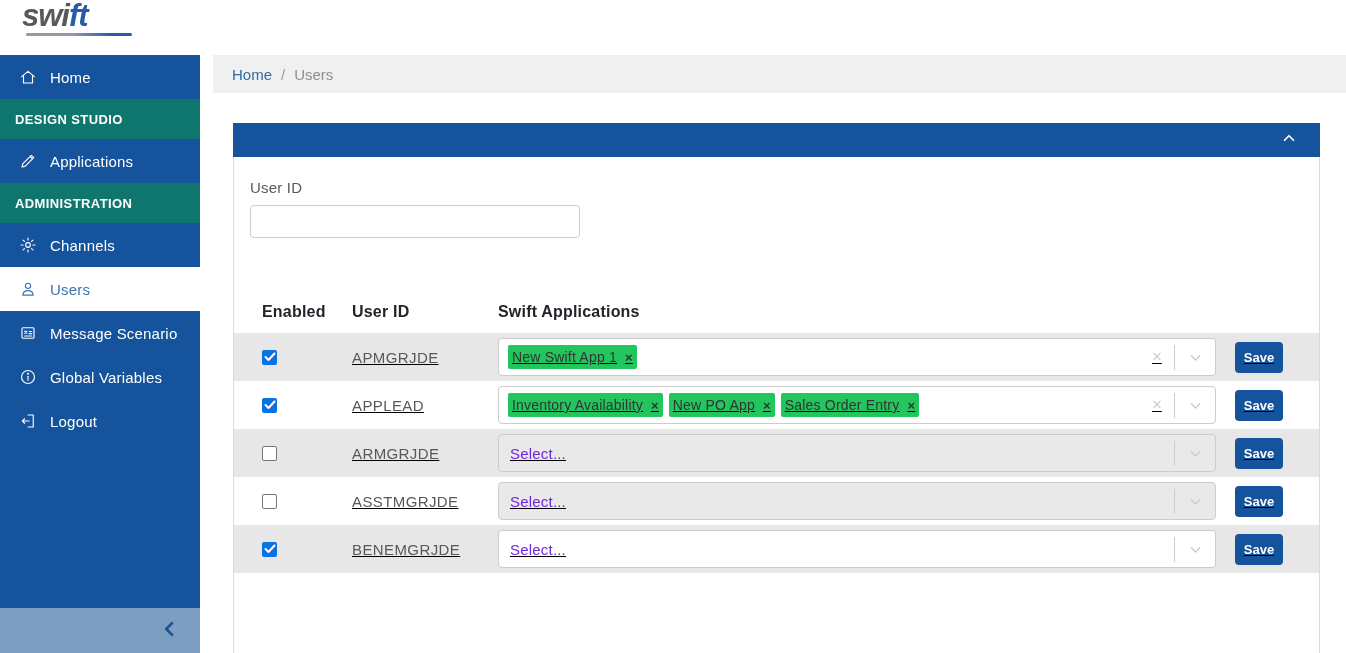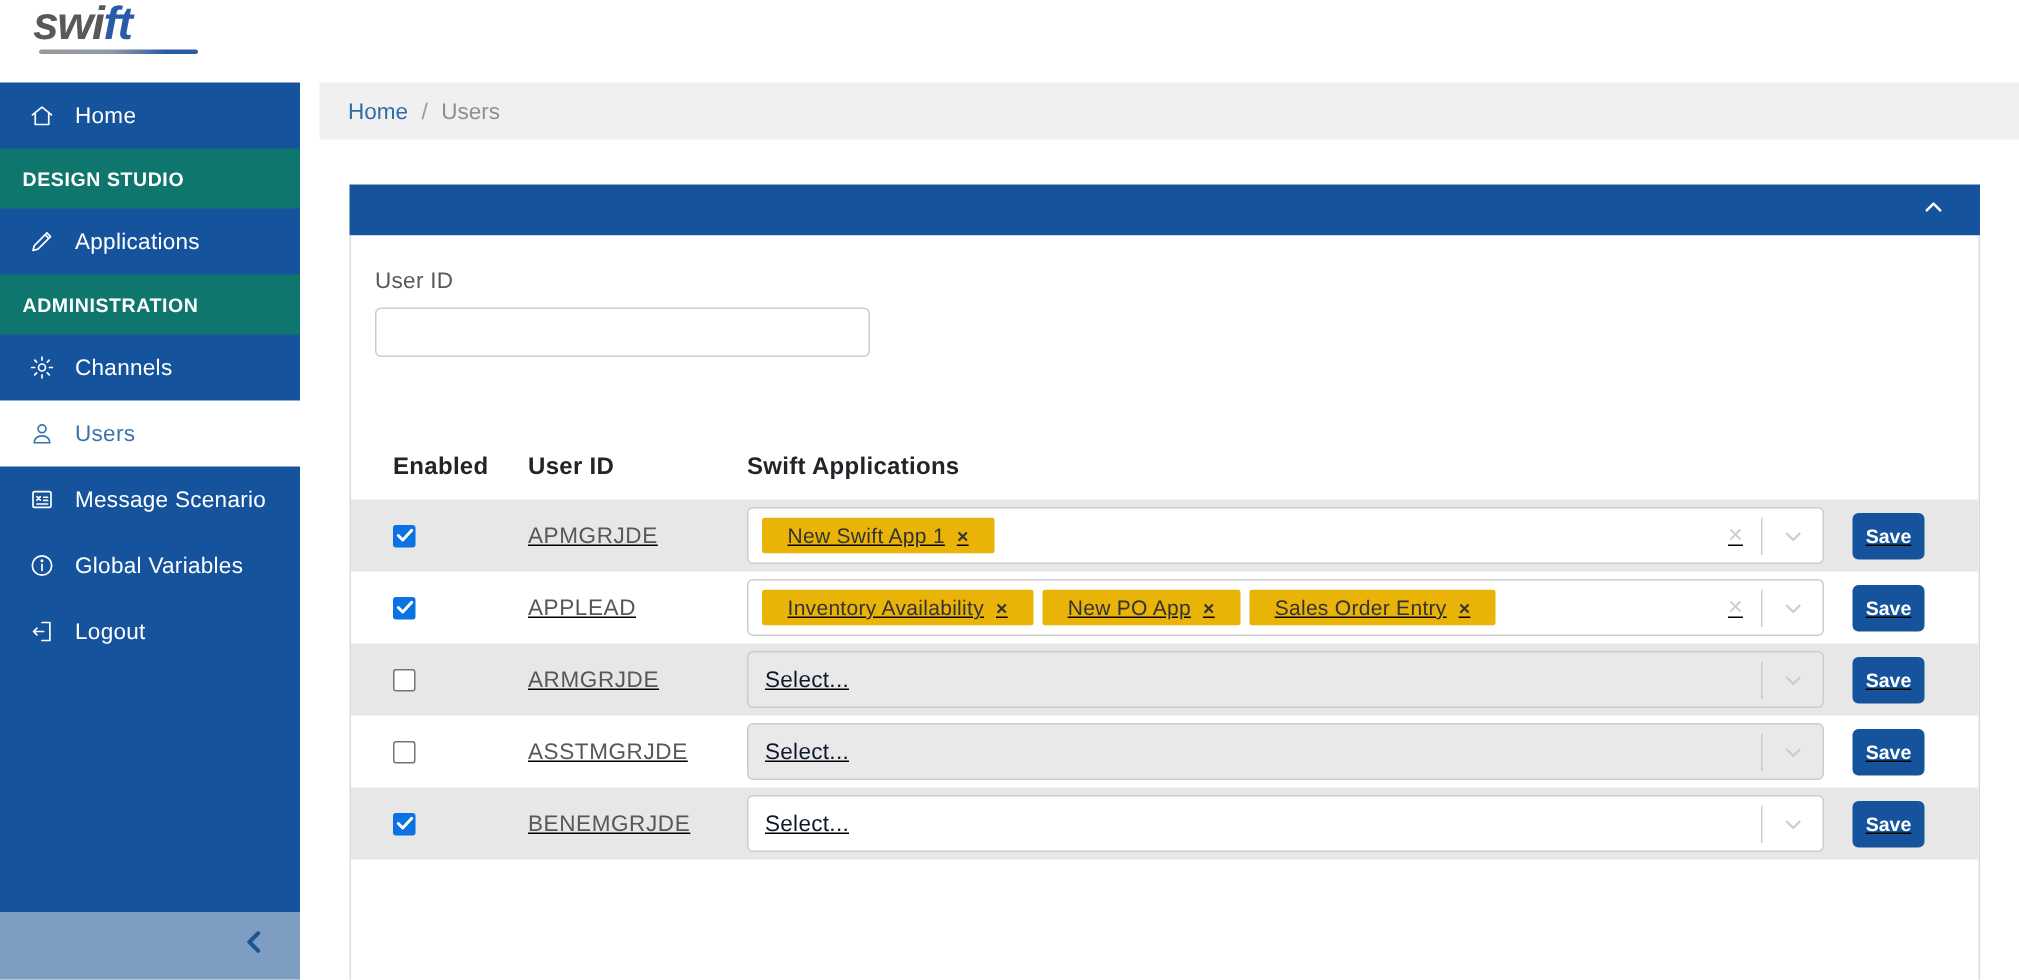"New Swift App 1" .tag { background: #eab308 -> #22c55e; padding: 4px 17px -> 4px 4px }
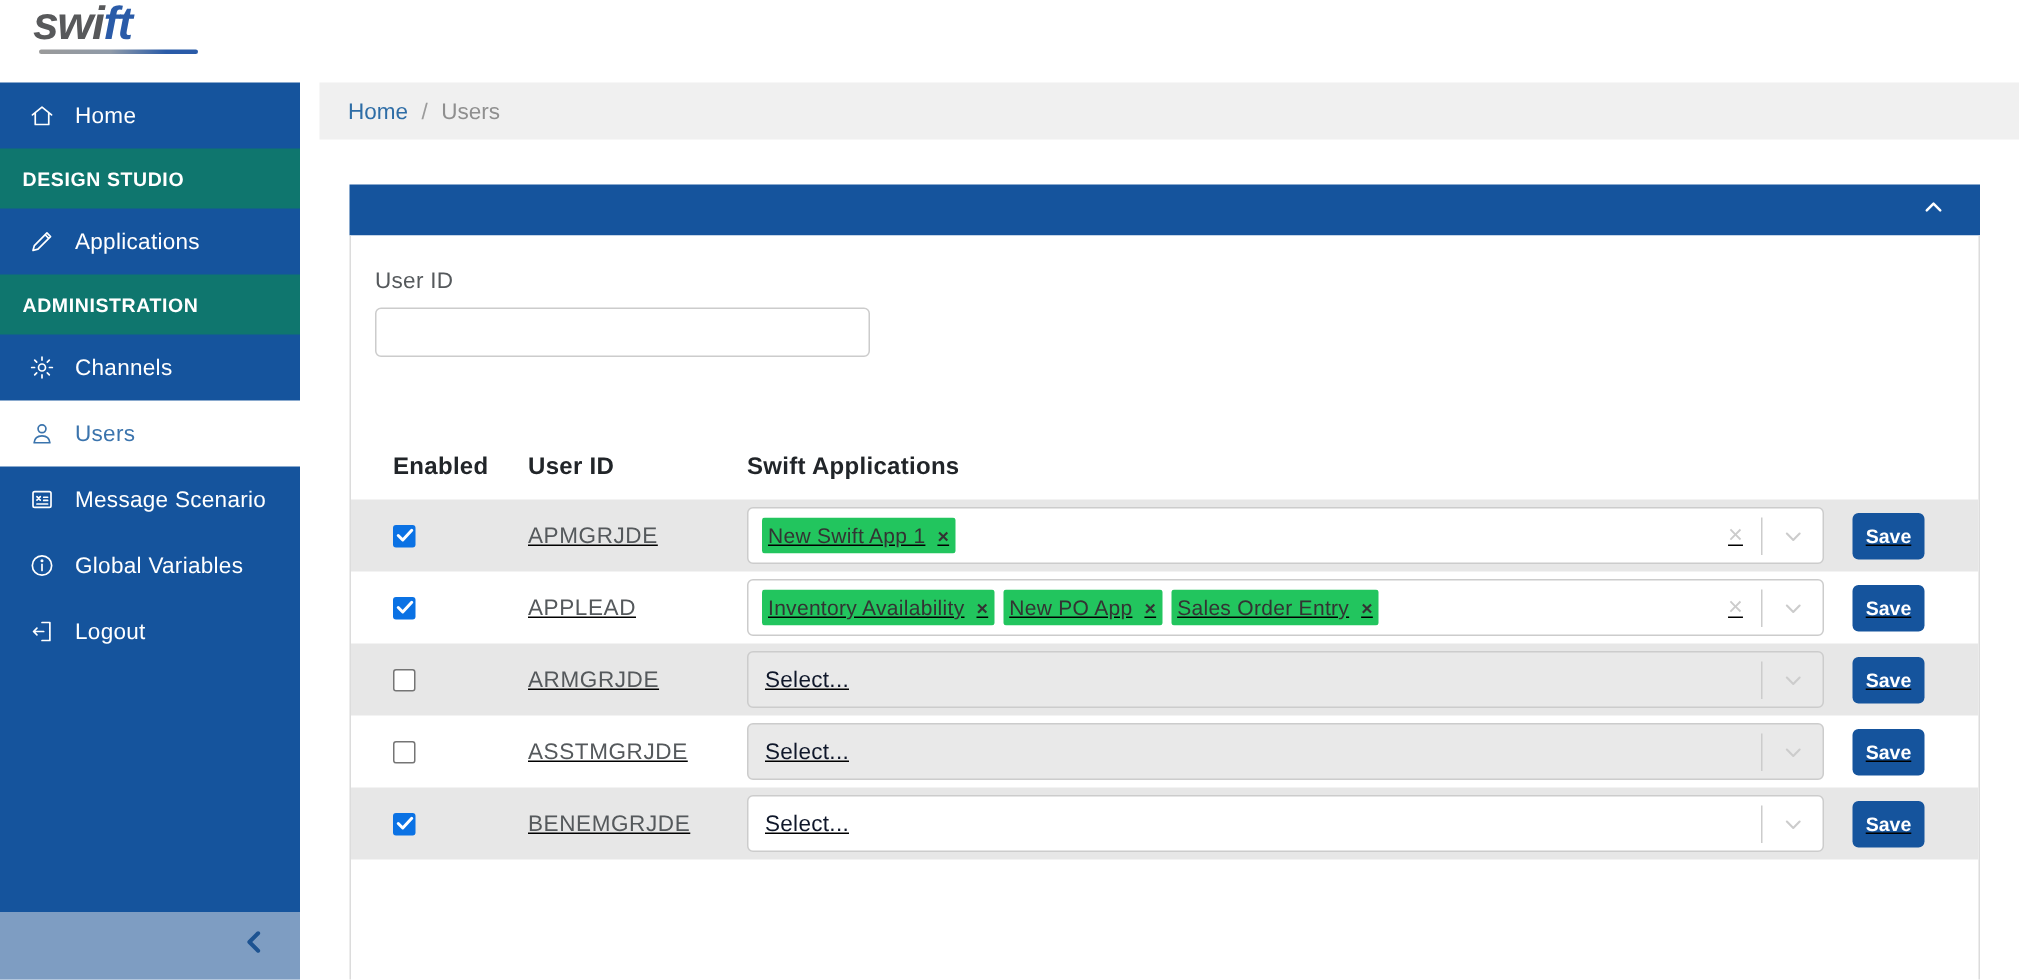"Select..." .placeholder { color: #0f172a -> #6d28d9 }
